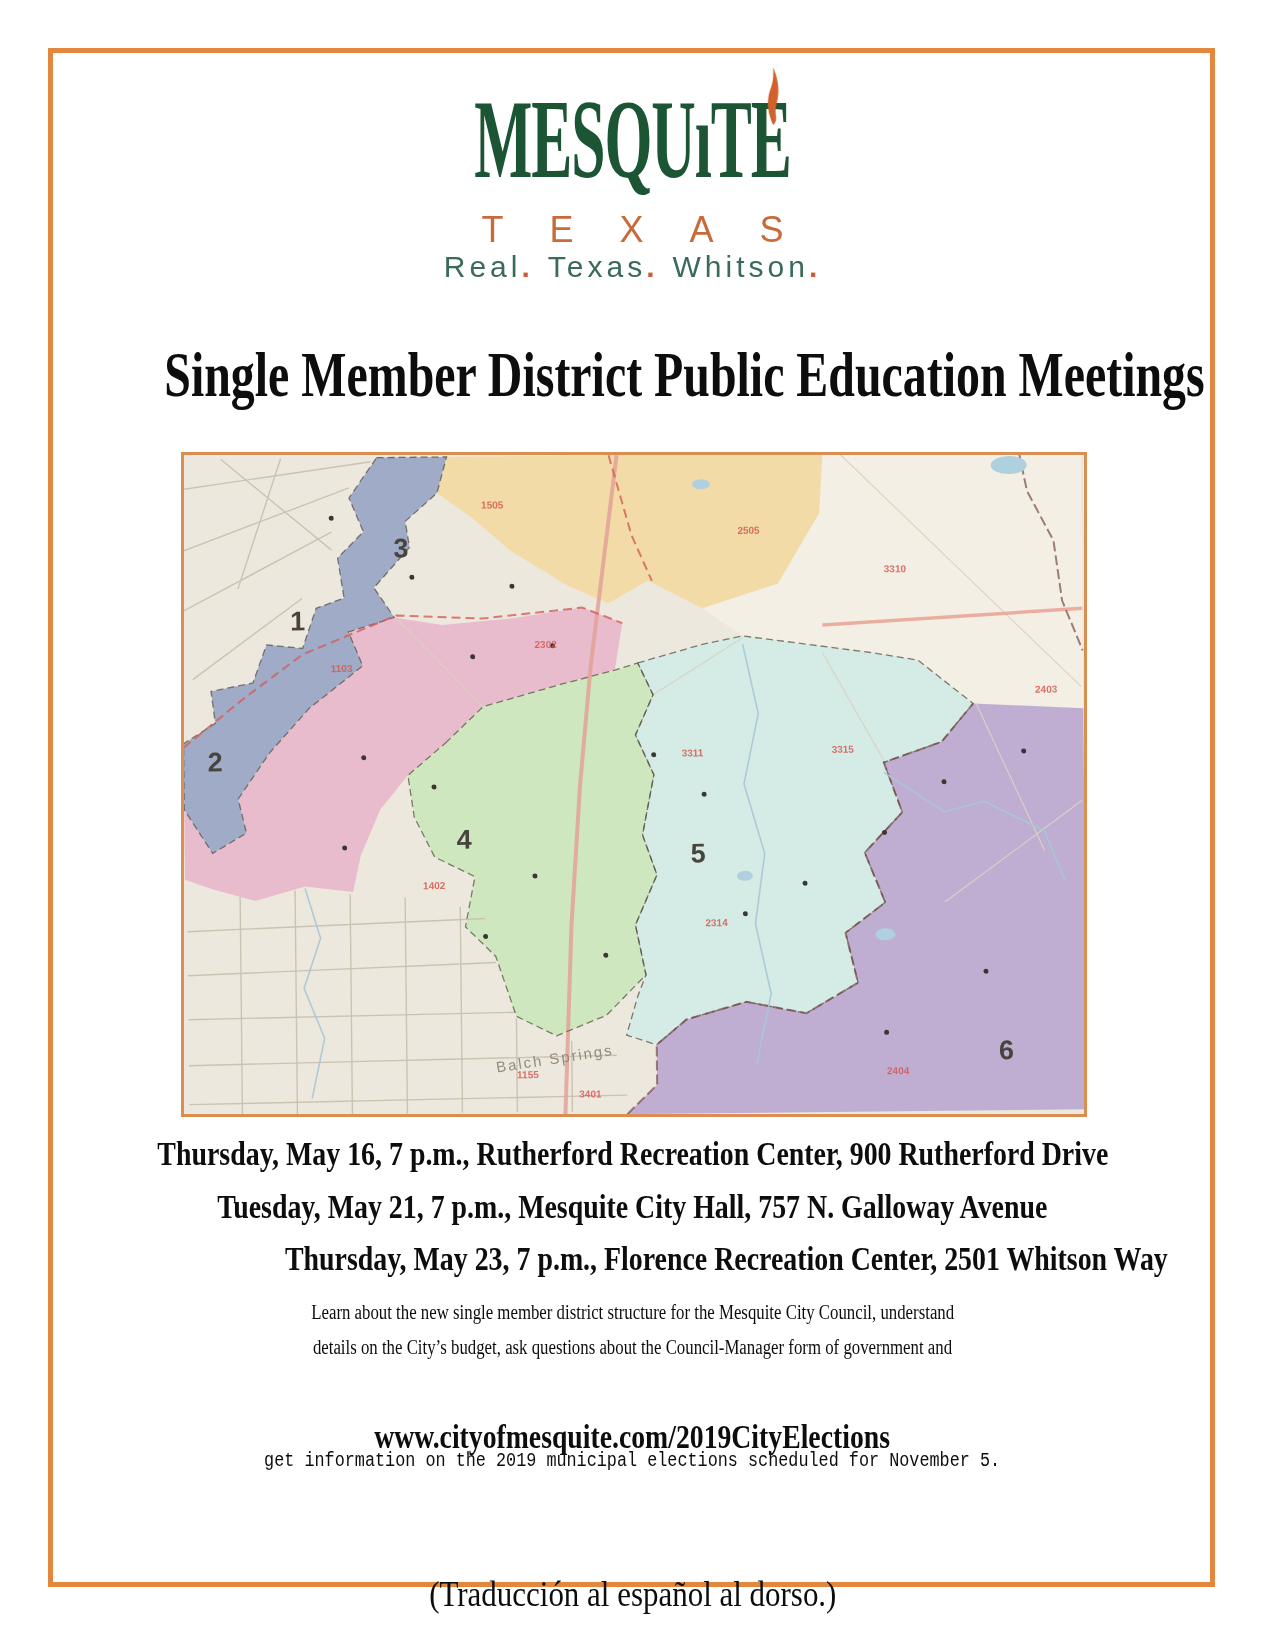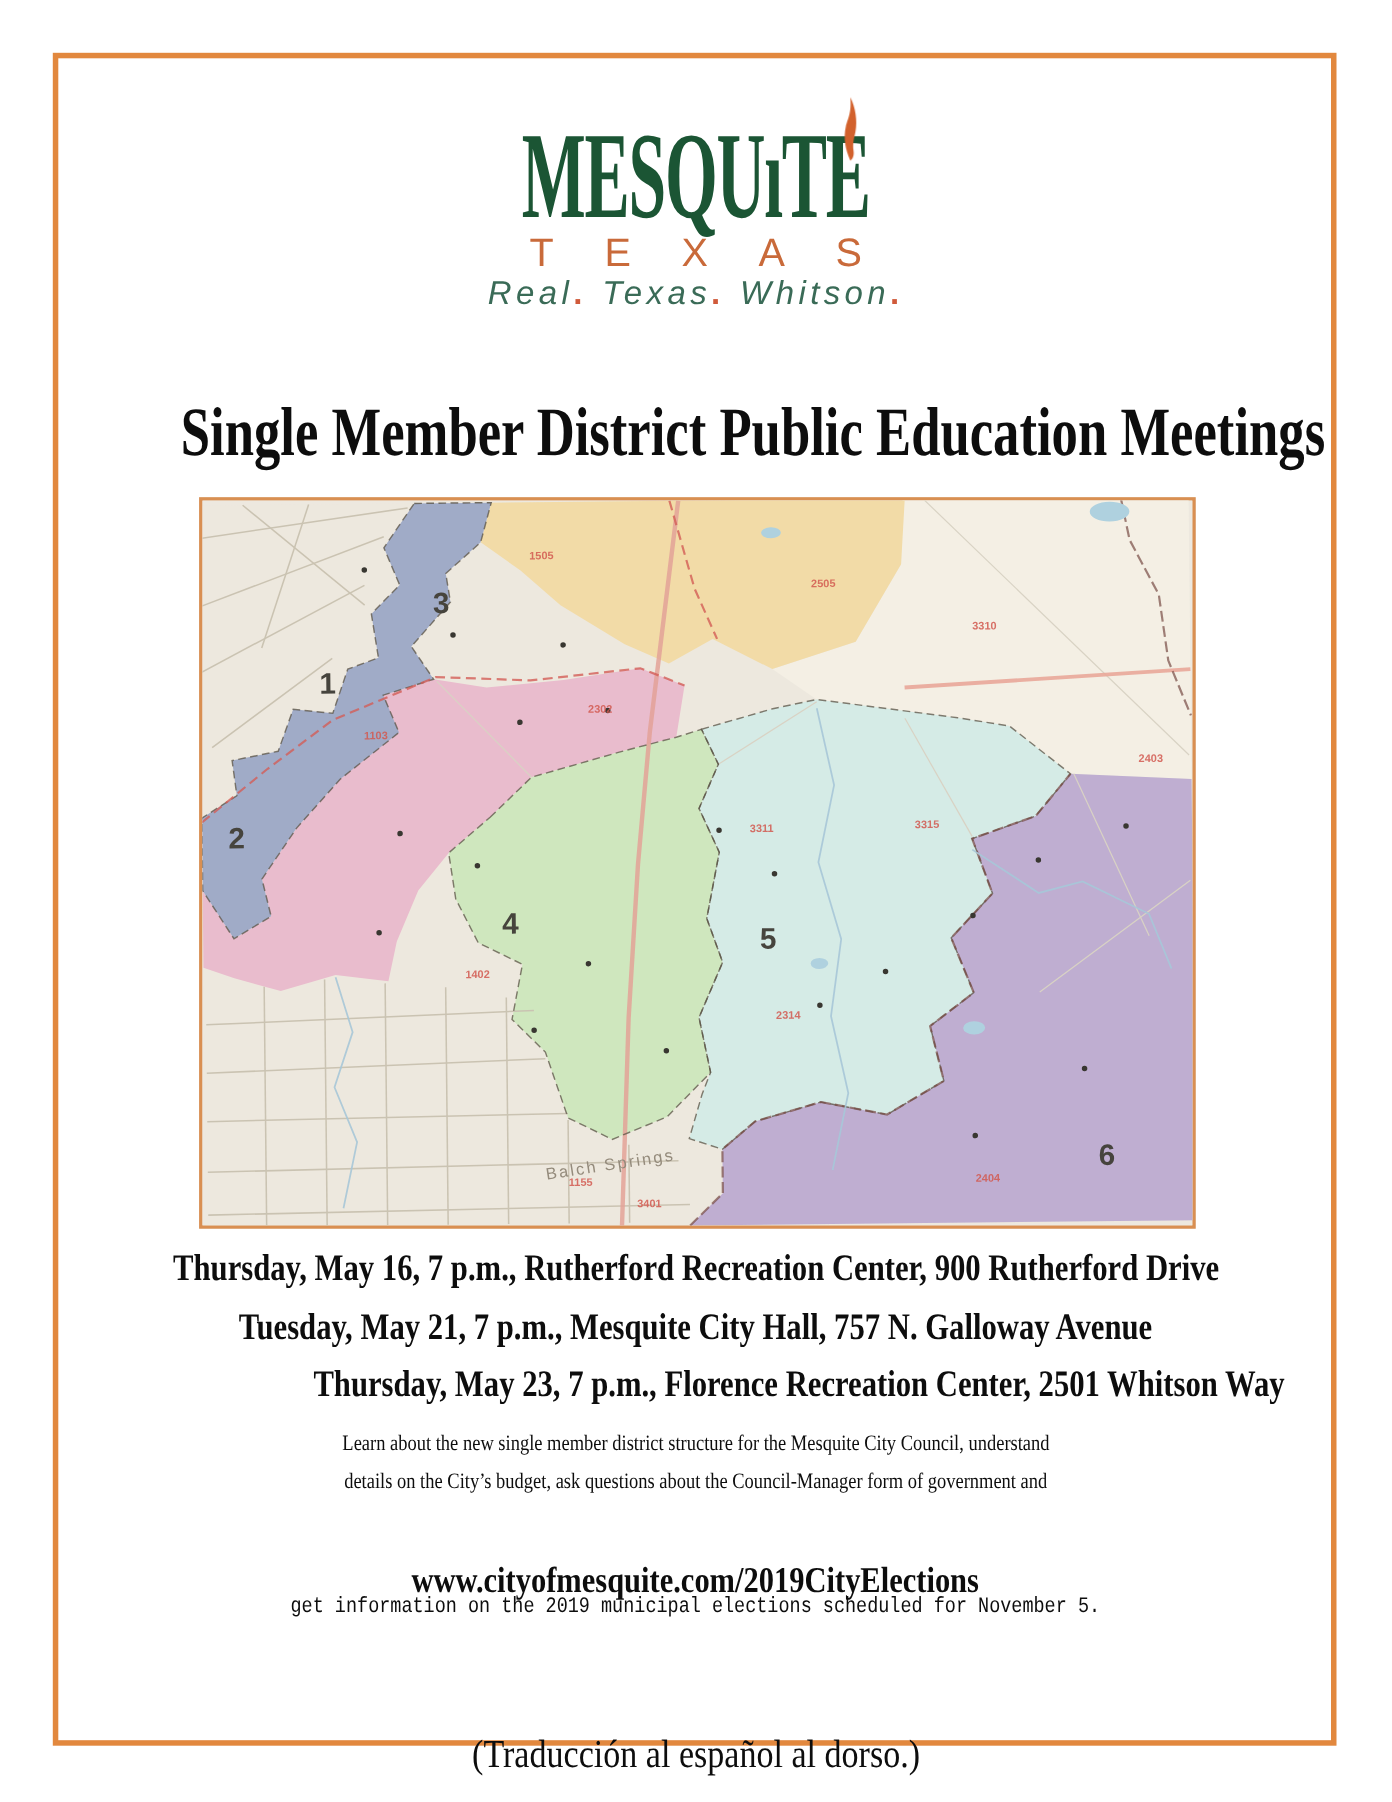"MESQUıTE" div.center-row { top: 104px -> 83px }
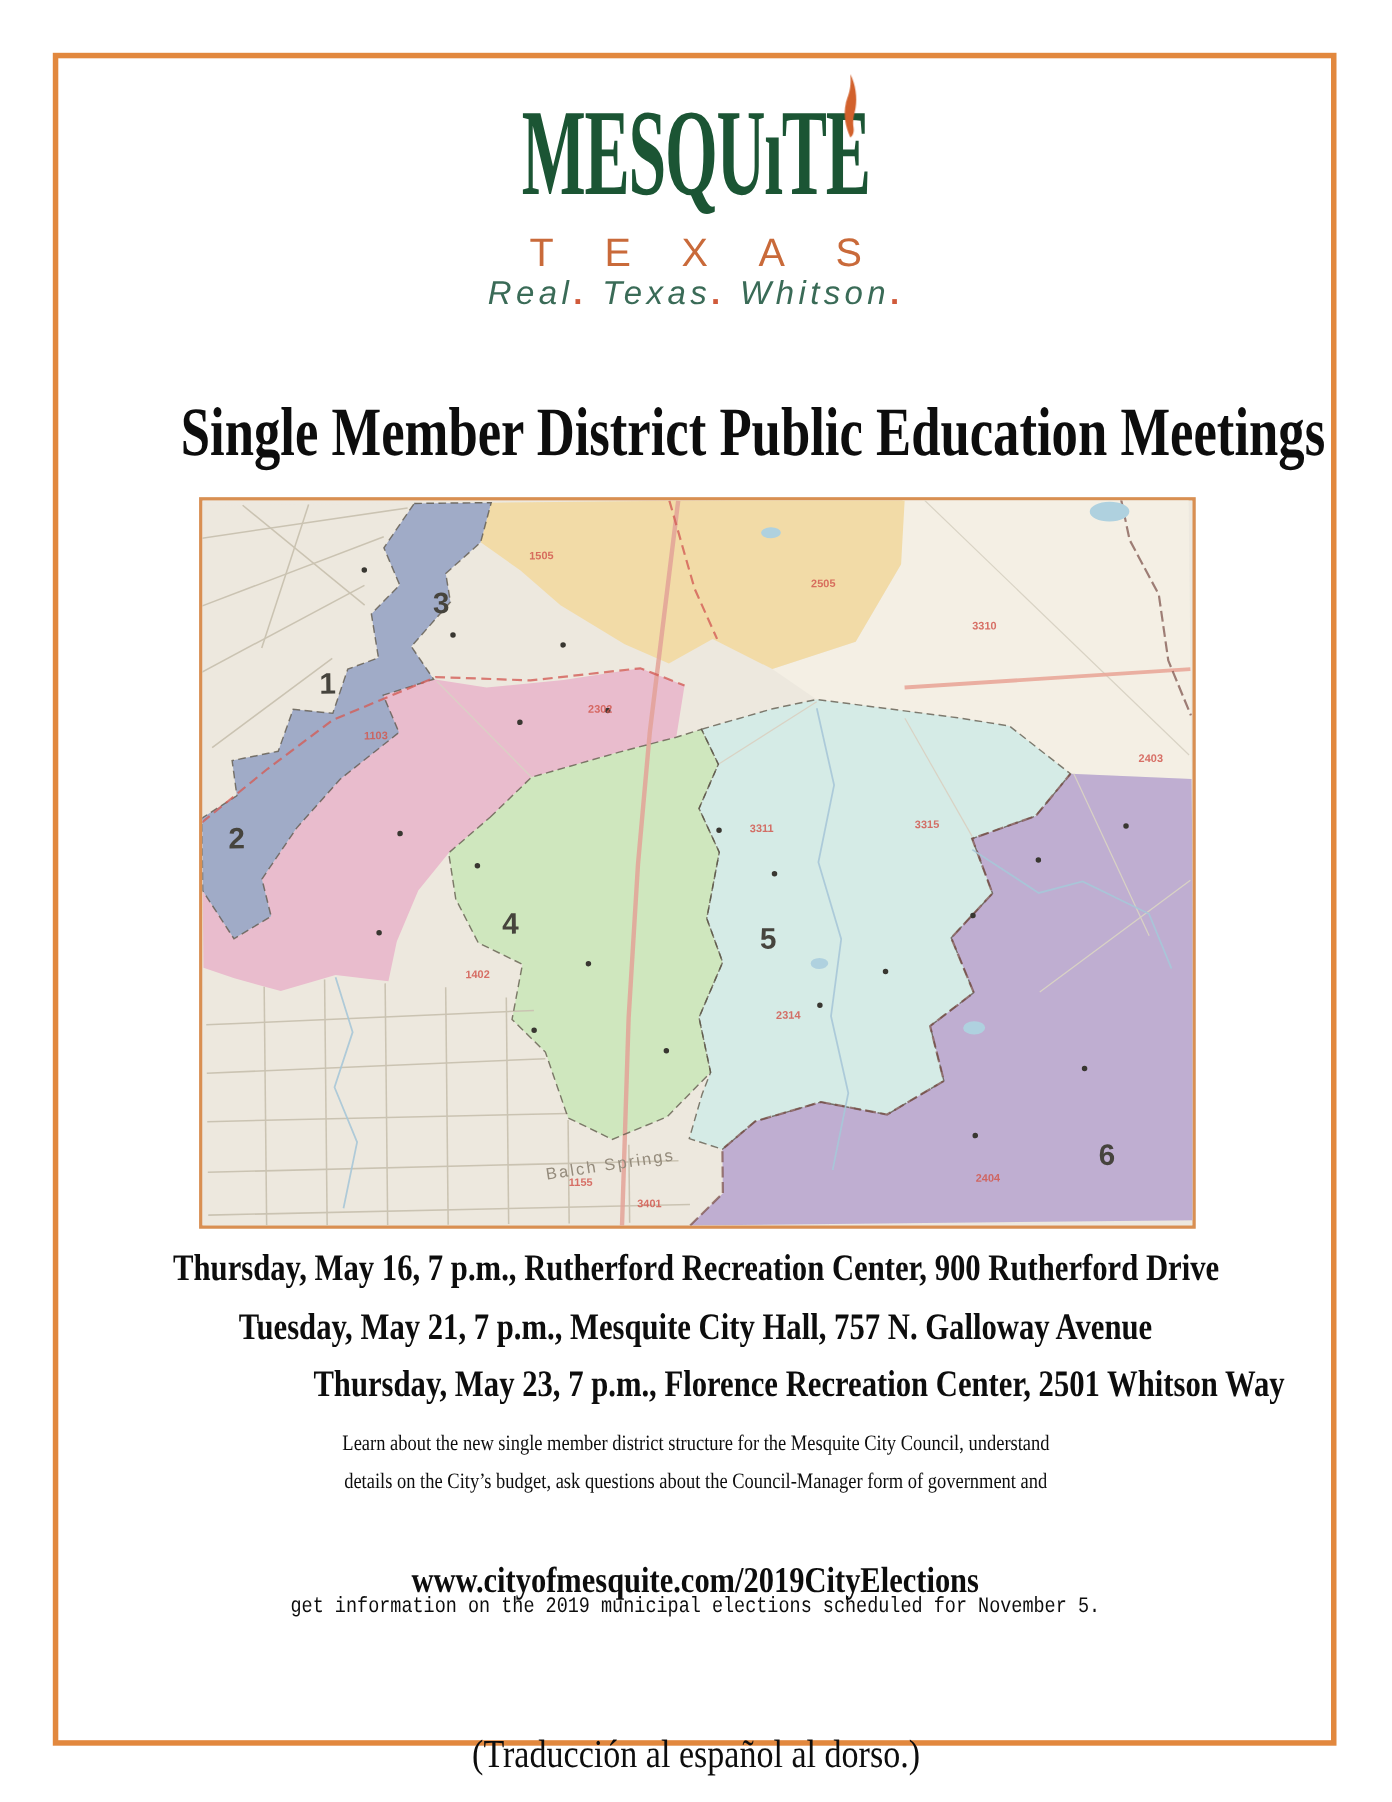"Real" .tag-word { font-style: italic -> none }
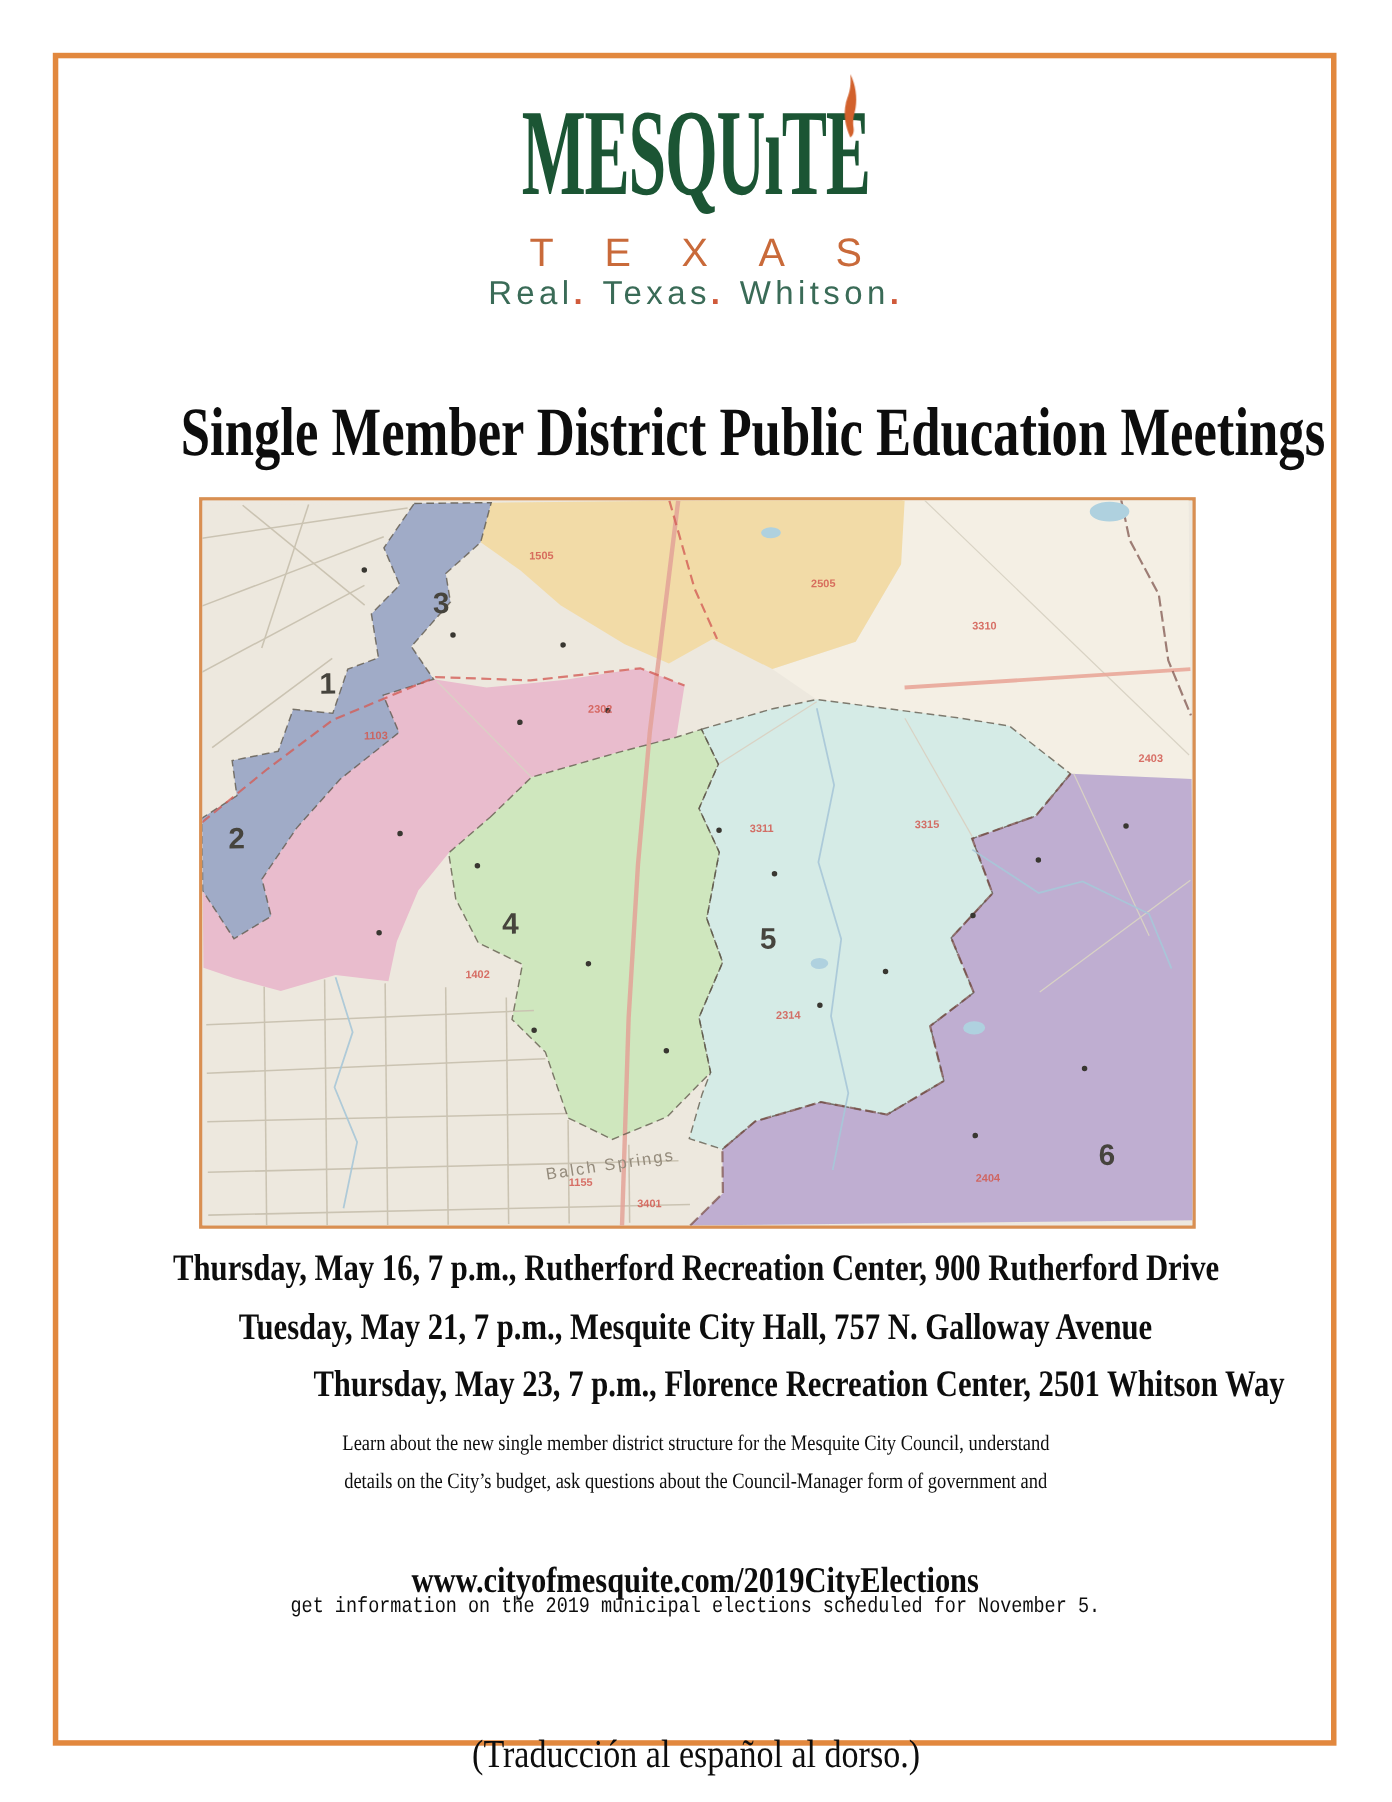"Single Member District Public Education" div.center-row { top: 362px -> 344px }
